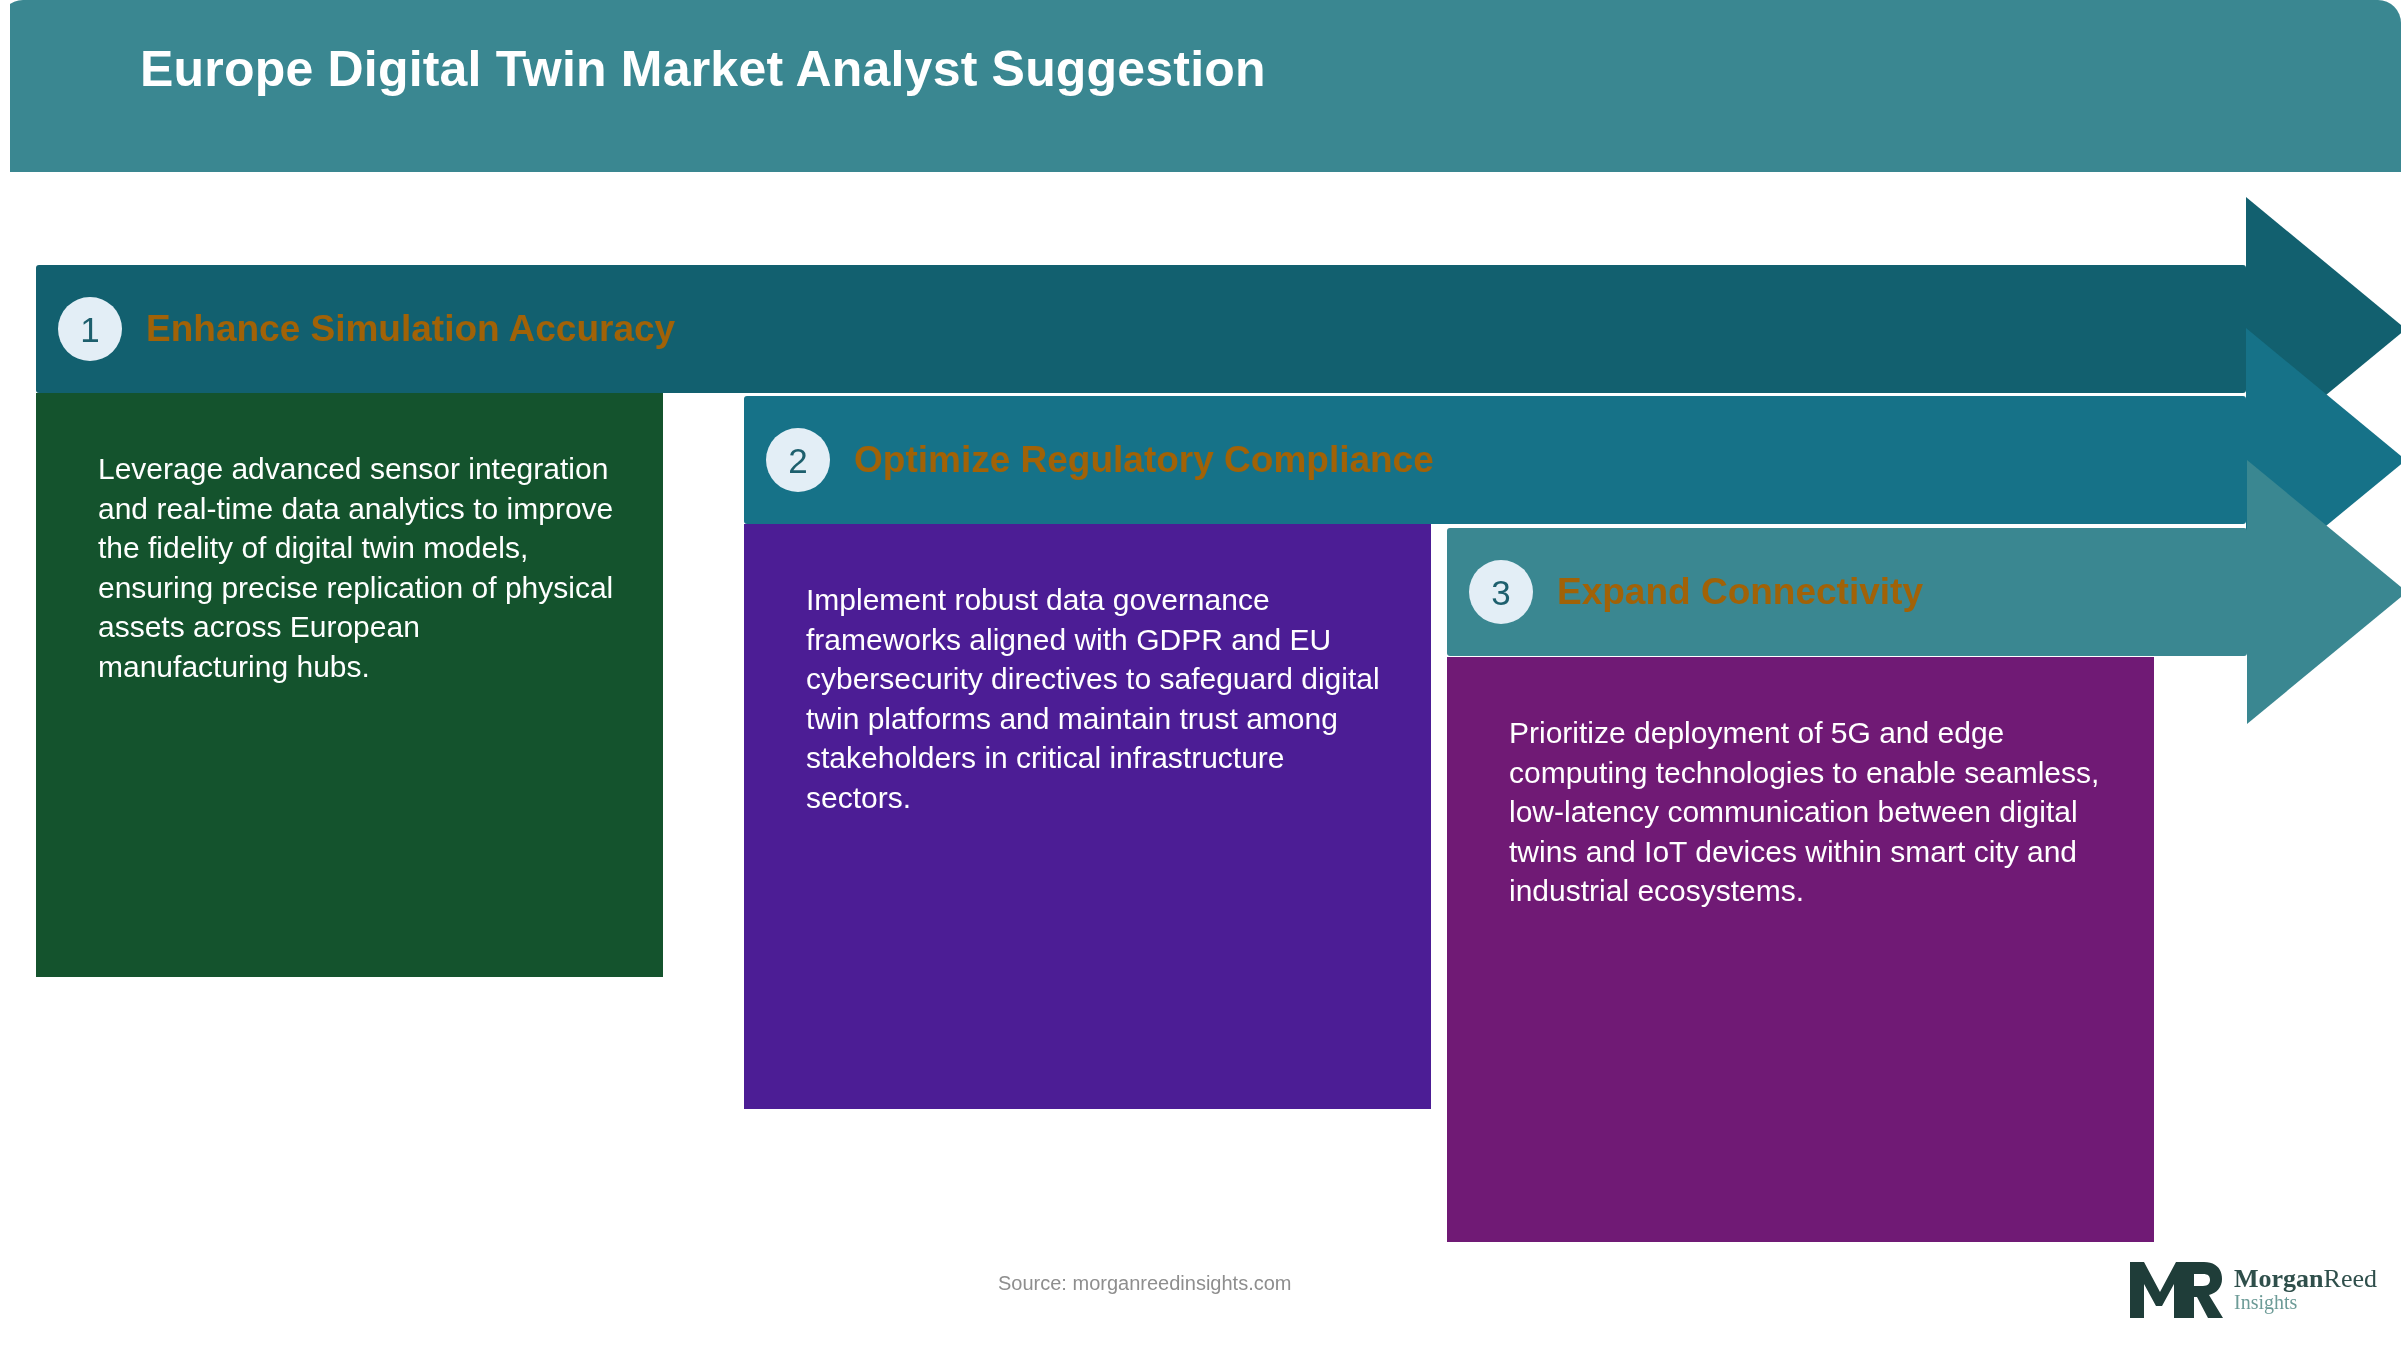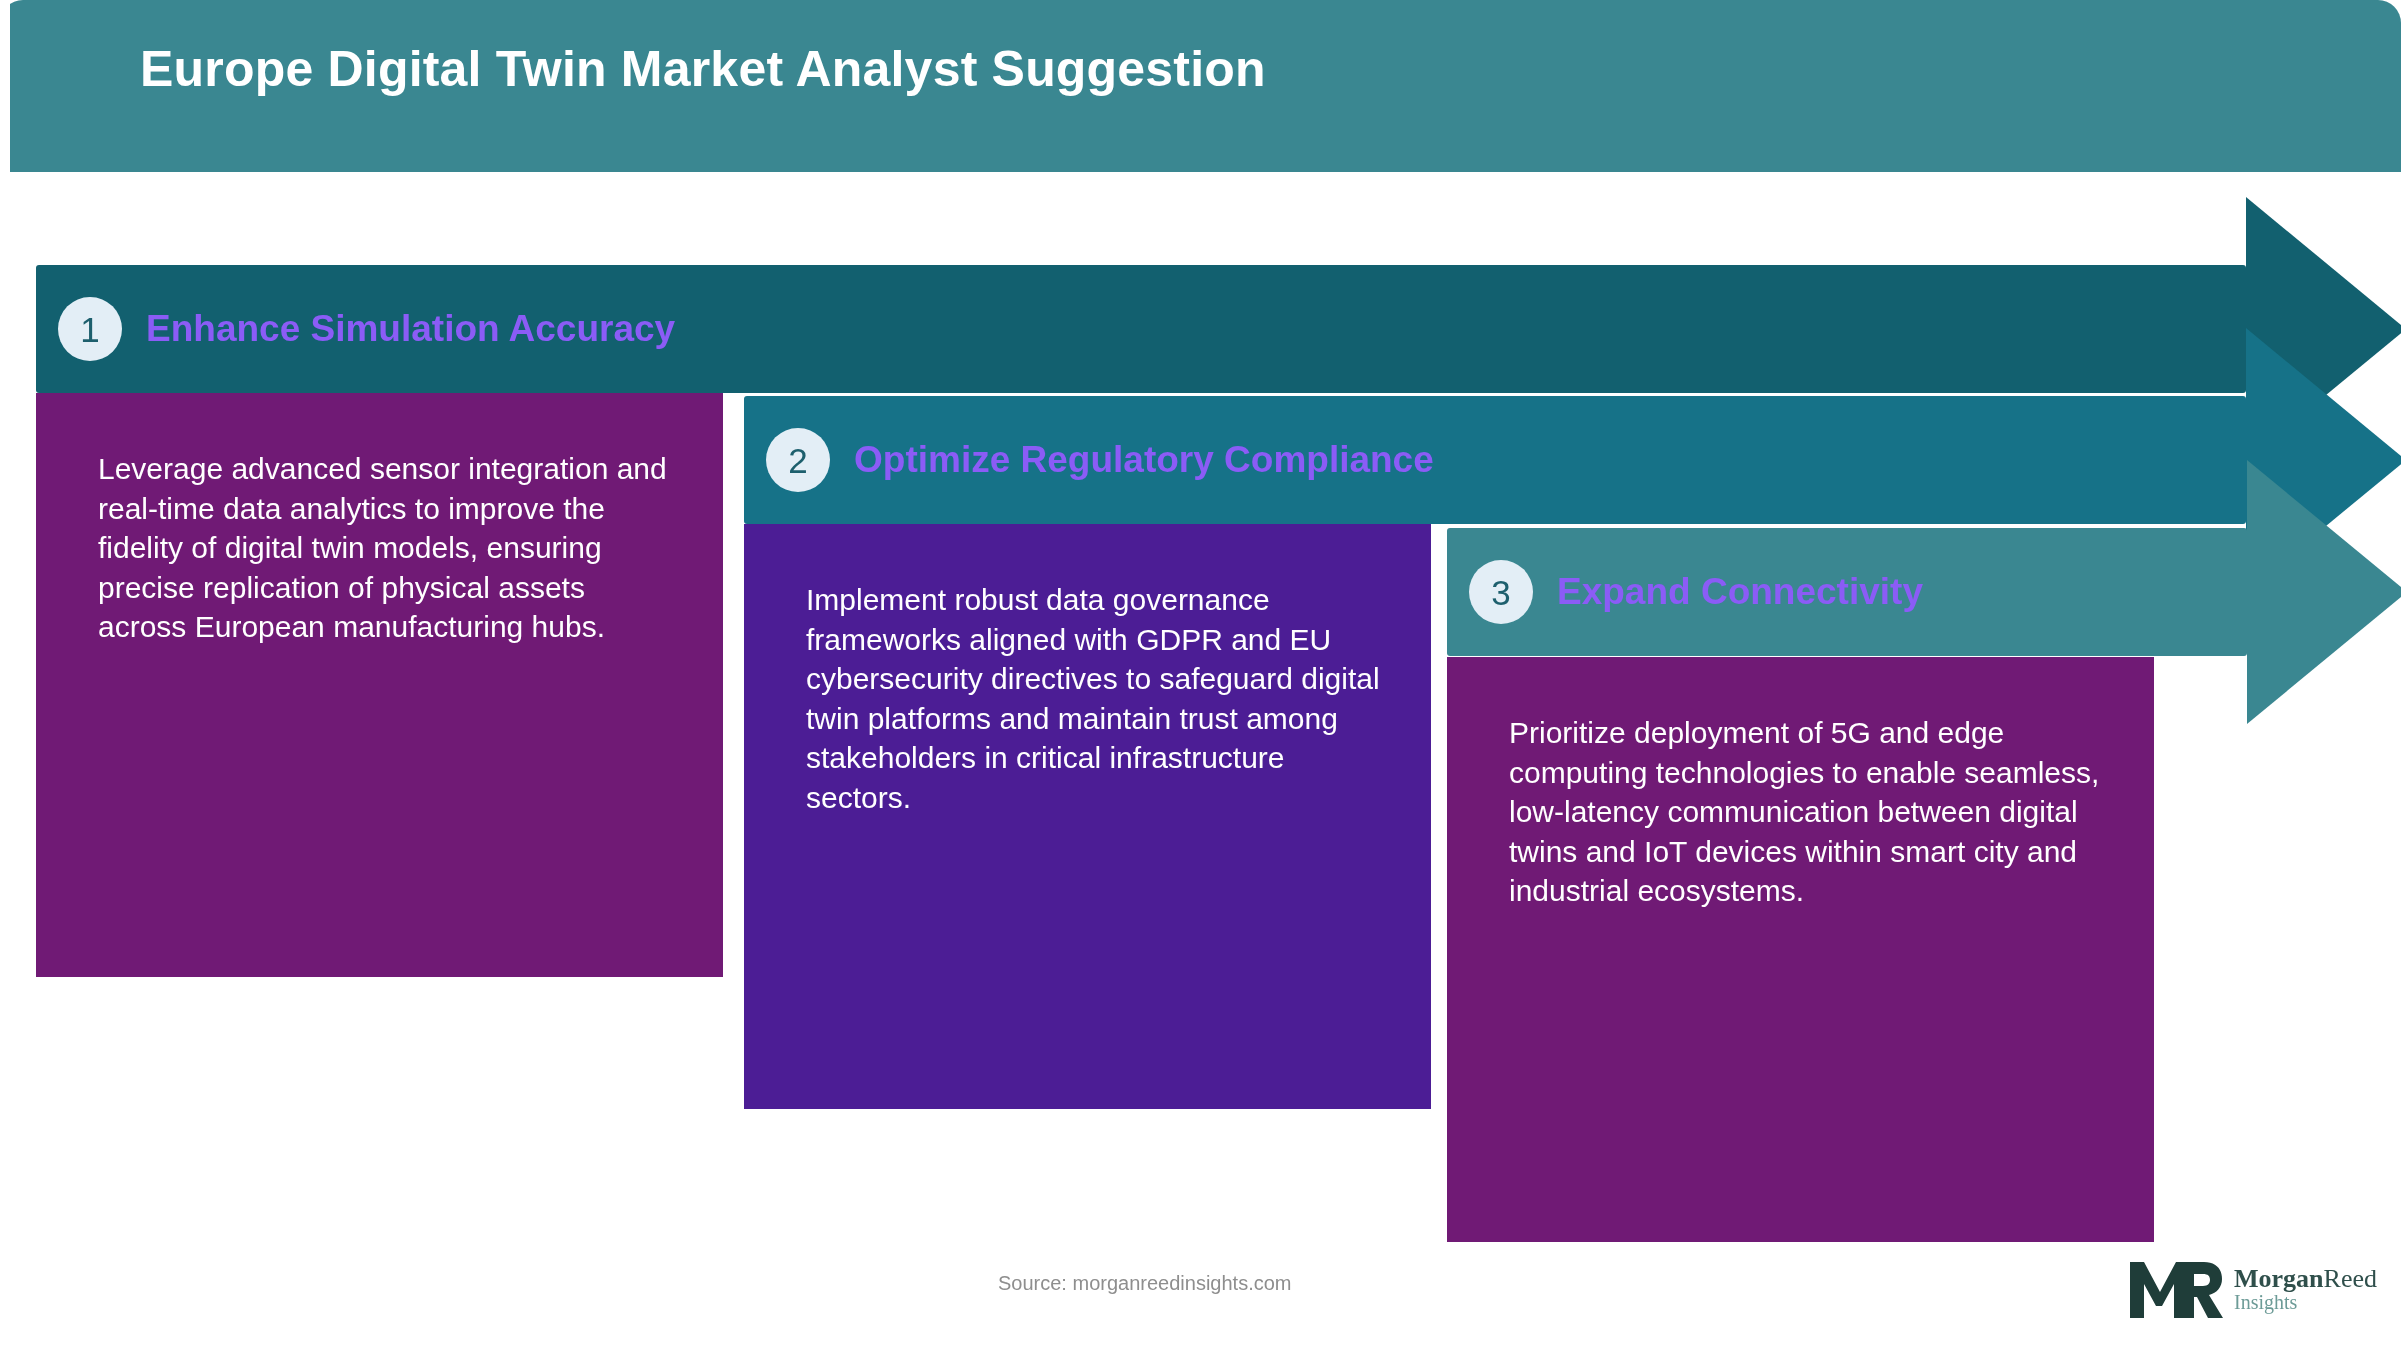"Enhance Simulation Accuracy" .step-title { color: #8b5cf6 -> #a16207 }
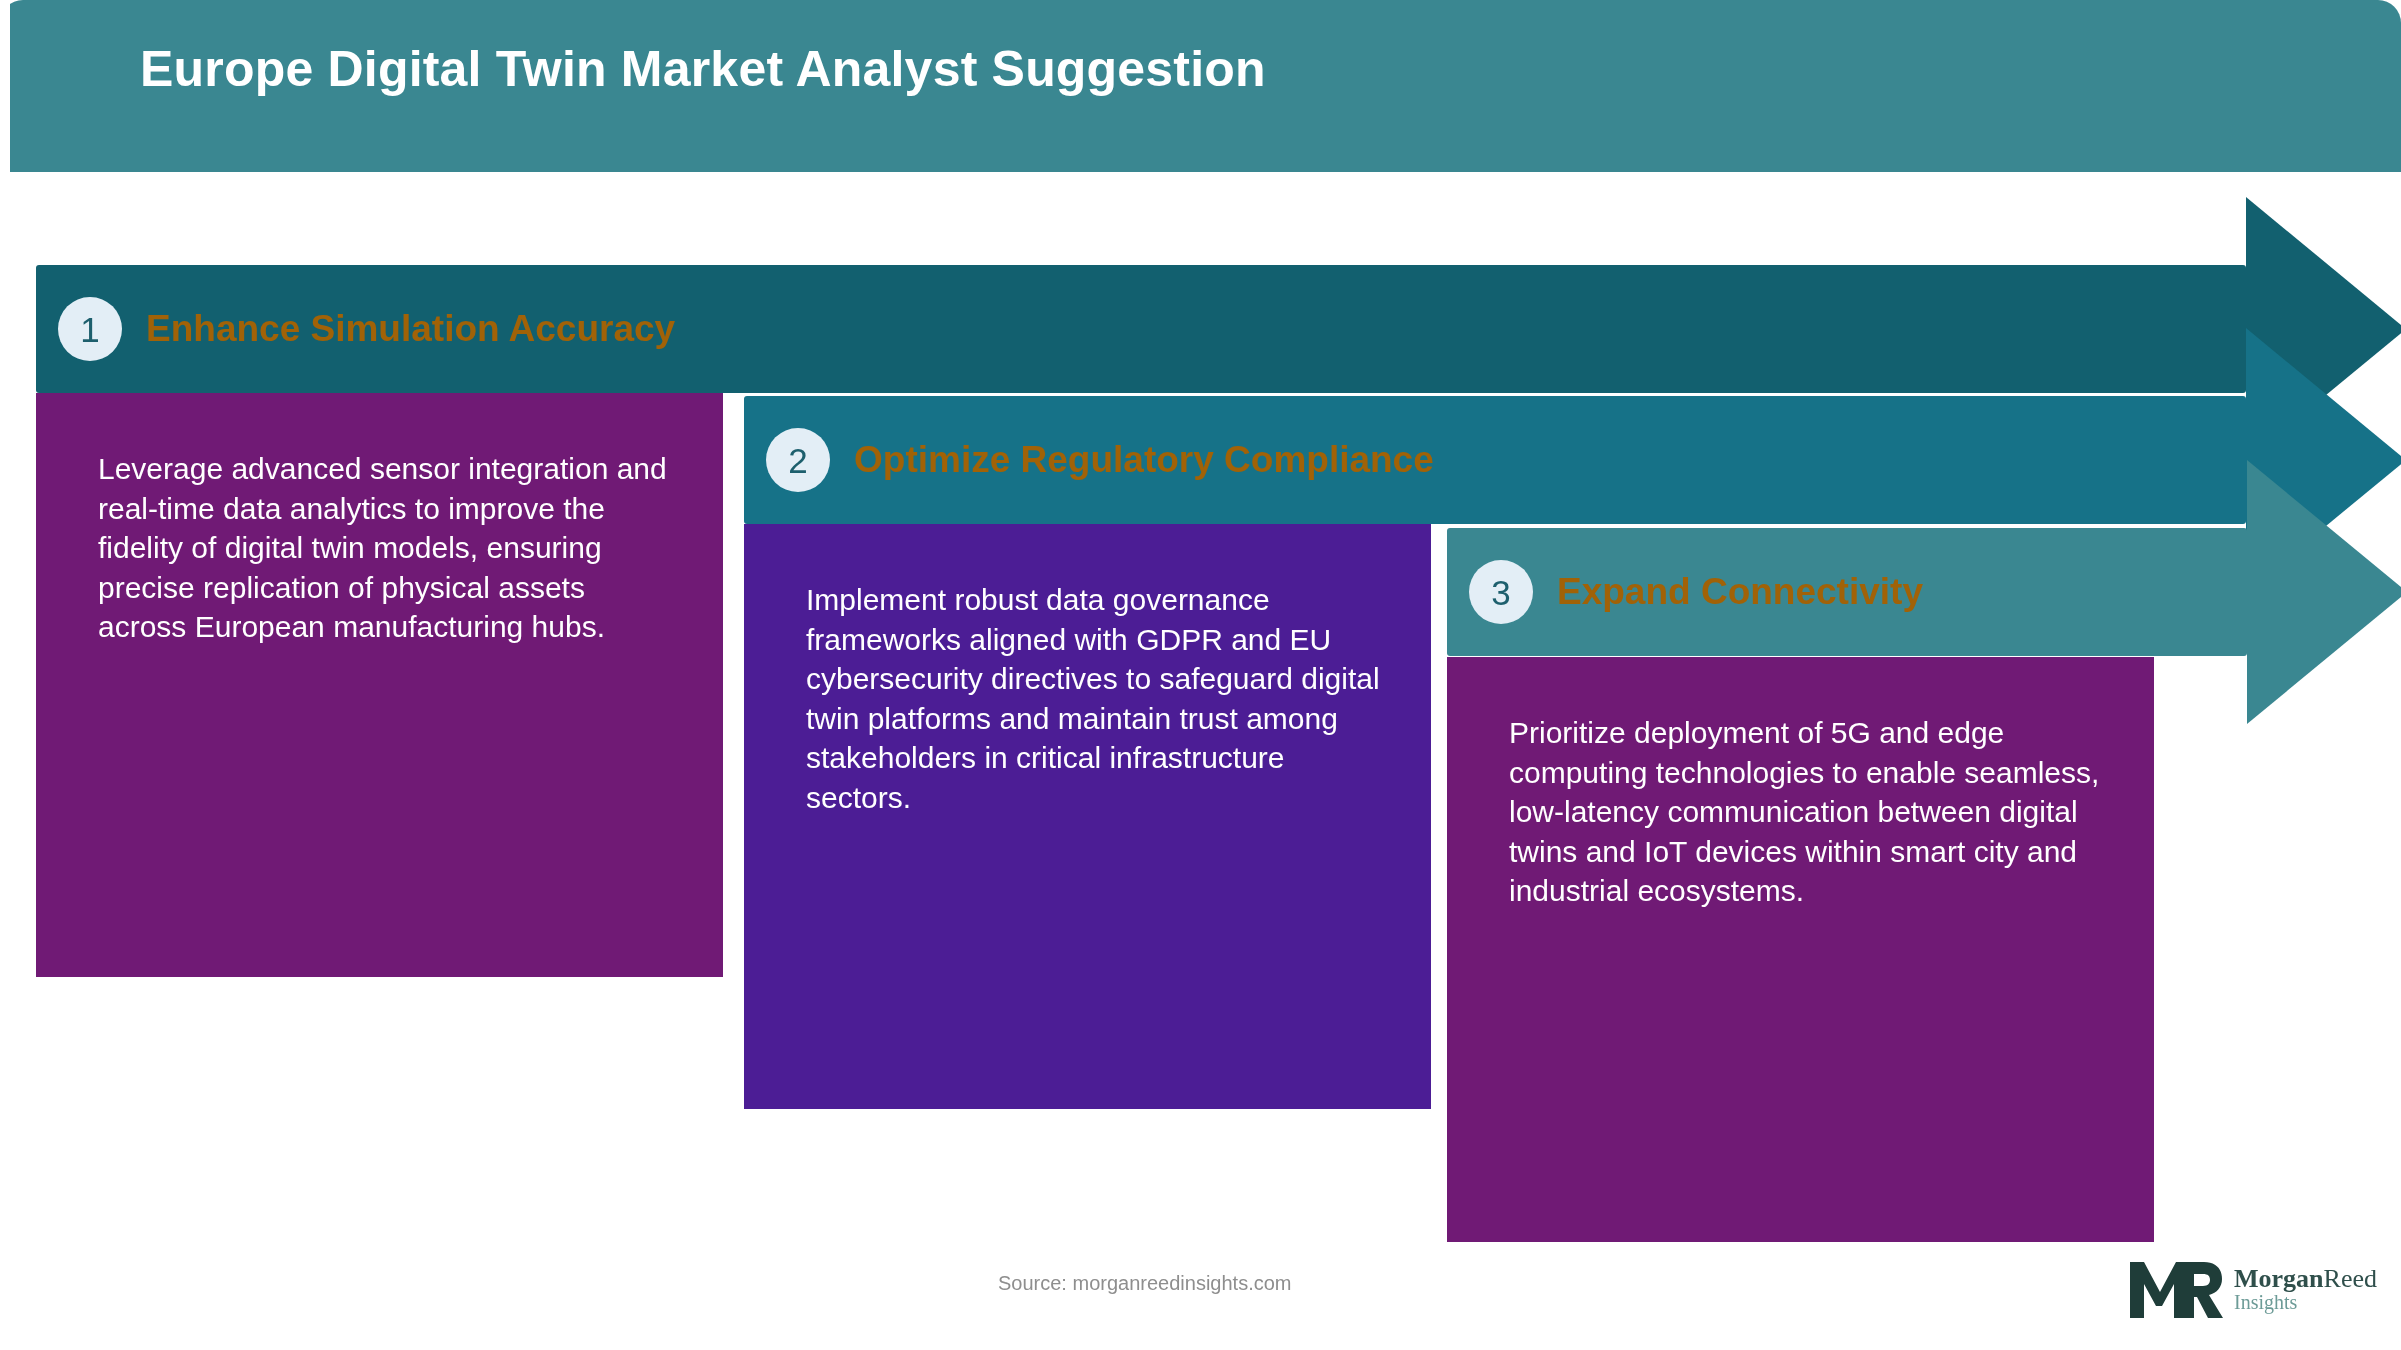"Leverage advanced sensor integration and" .desc-1 { background: #701a75 -> #14532d; width: 687px -> 627px }
